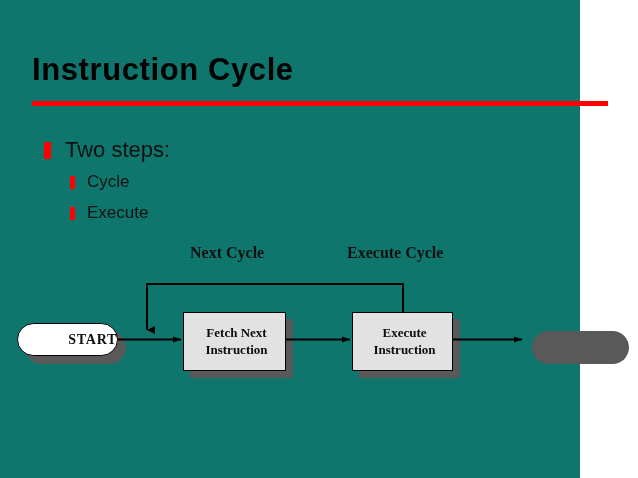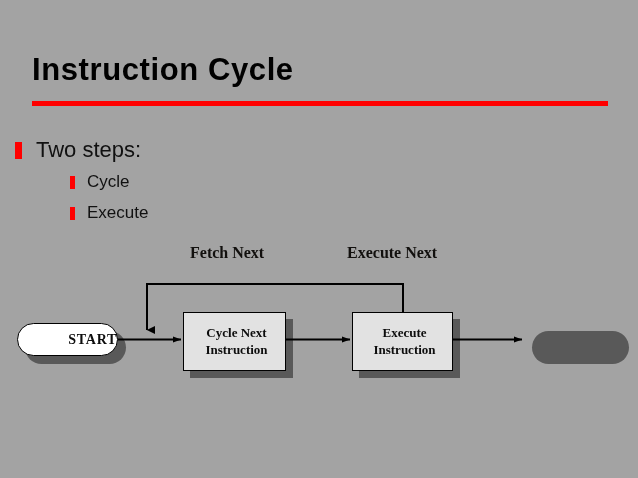"Instruction Cycle" #slide { background: #a3a3a3 -> #0f766e; width: 638px -> 580px }
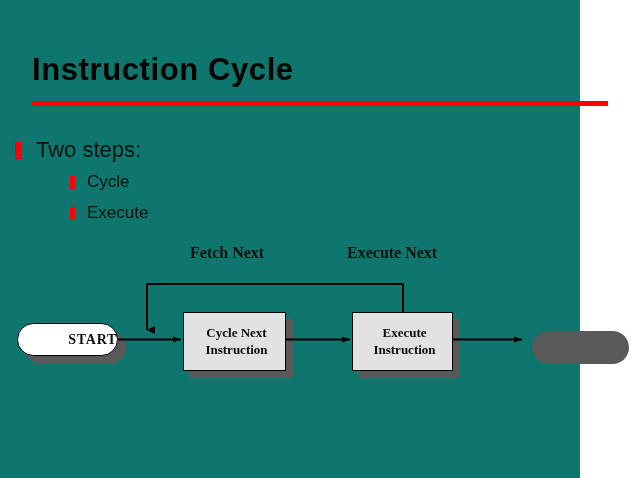"Two steps:" .lvl1 { left: 15px -> 44px }
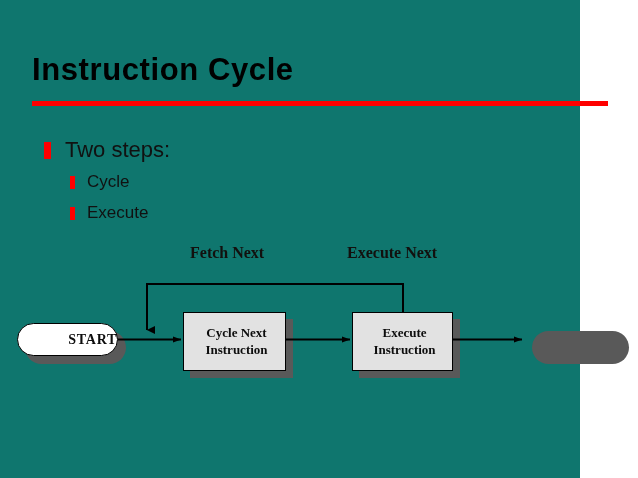"Fetch Next" div.cycle-label { text: Fetch Next -> Next Cycle }
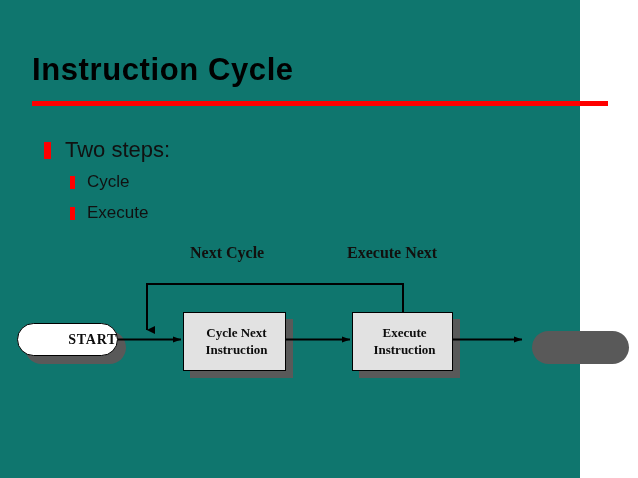"Execute Next" div.cycle-label { text: Next -> Cycle }
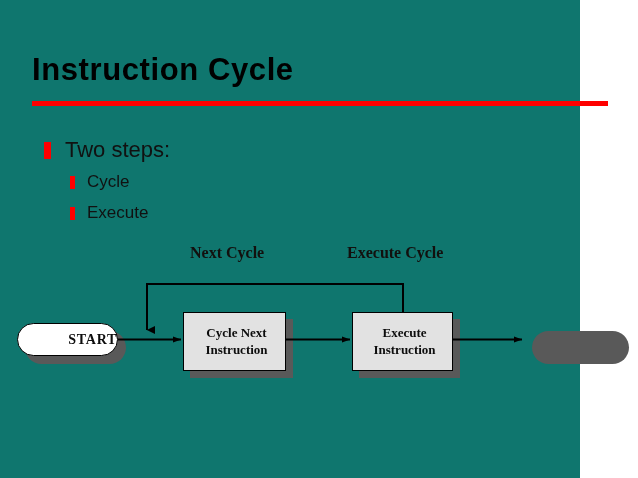"Cycle Next" span.proc-text { text: Cycle -> Fetch }
